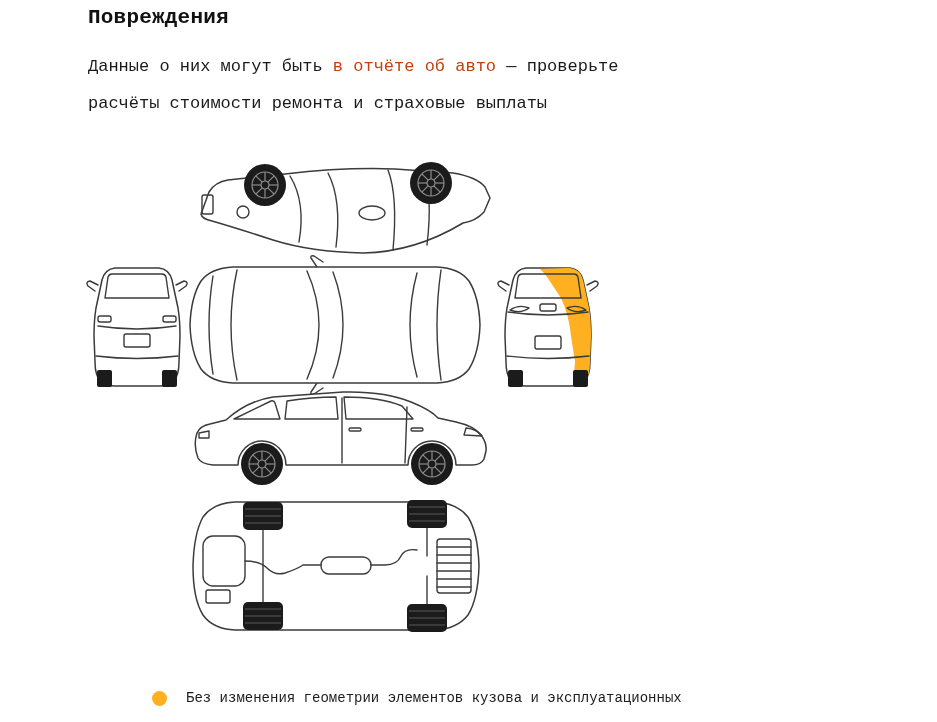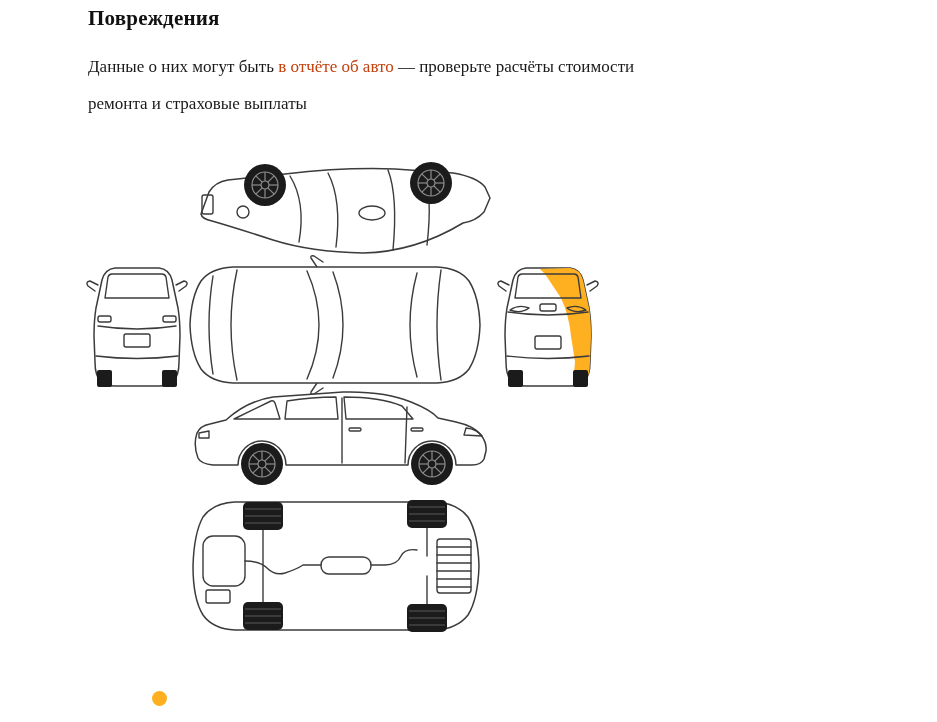"Повреждения" .page { font-family: Liberation Serif, serif -> Liberation Mono, monospace }
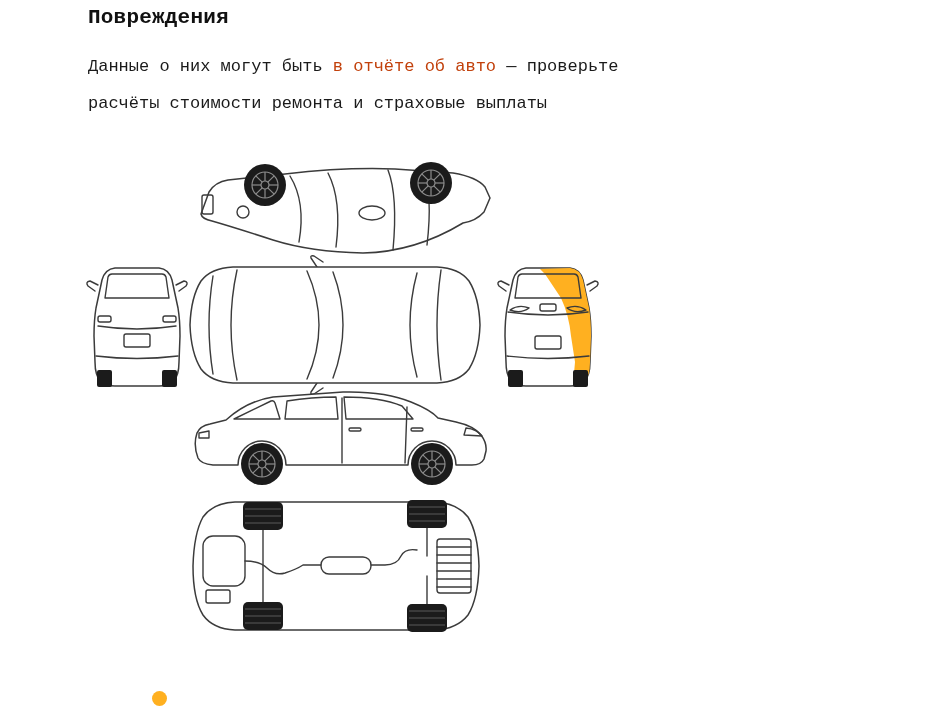"Без изменения геометрии элементов кузова" span { html: none -> <span>Без изменения геометрии элементов кузова и эксплуатационных</span> }
